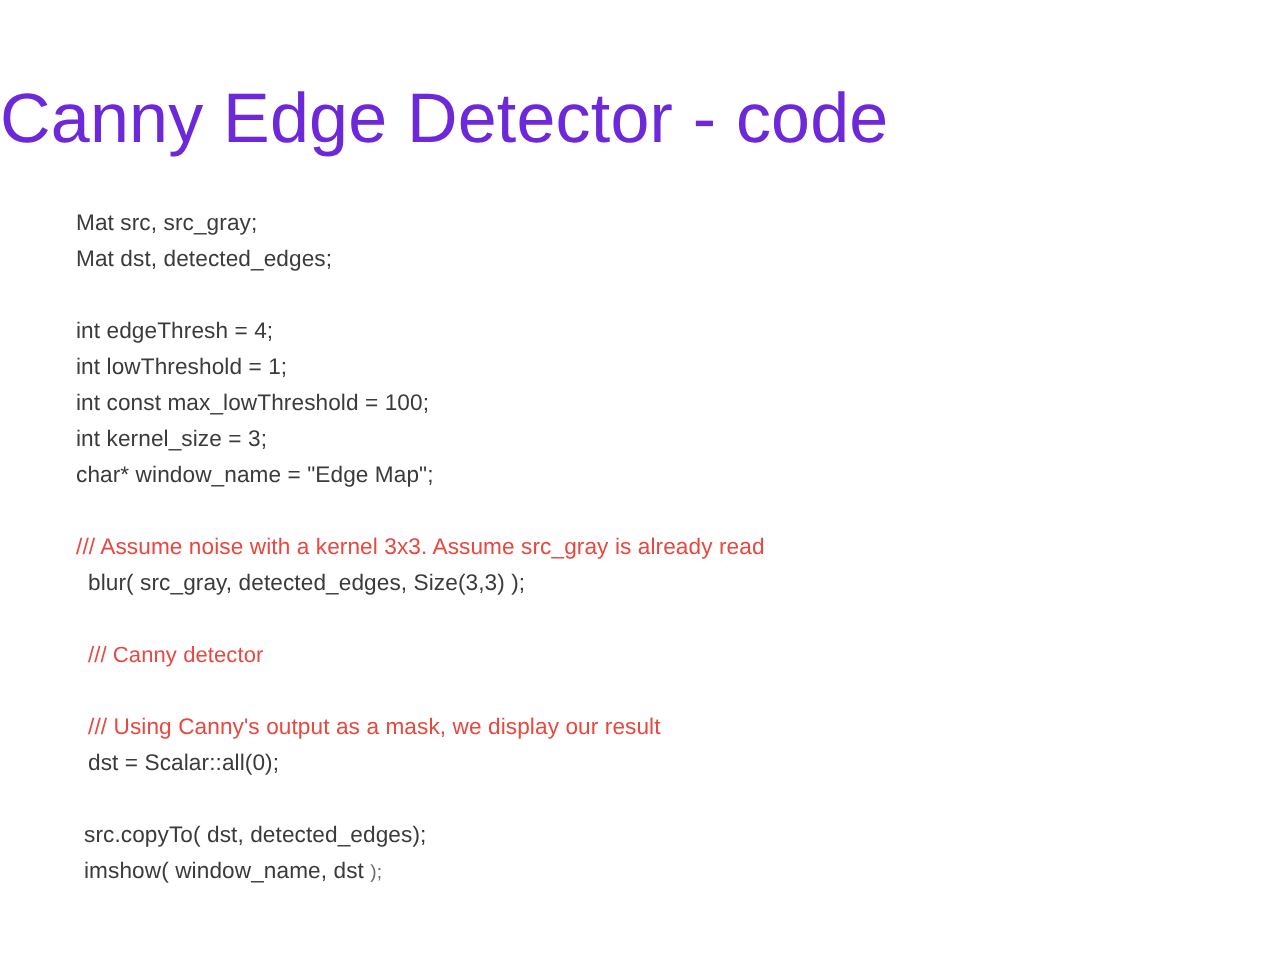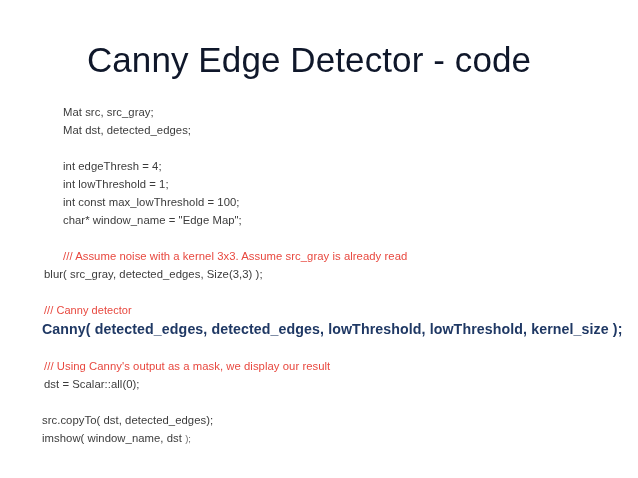"Canny Edge Detector - code" #slide-title { color: #0f172a -> #6d28d9; text-align: center -> left }
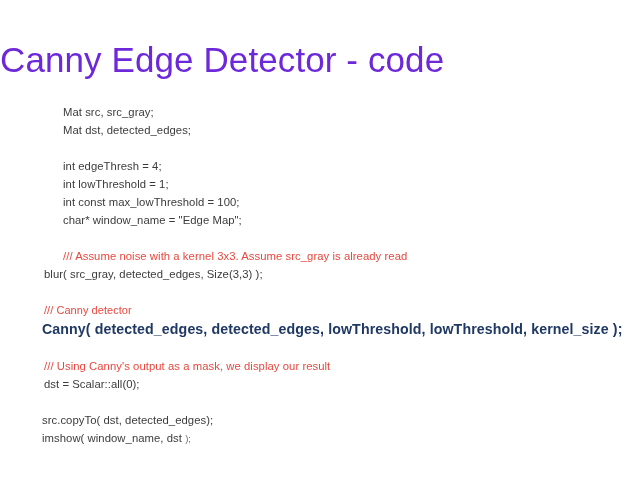"Mat src, src_gray;" .ind-0 { margin-left: 25px -> none }
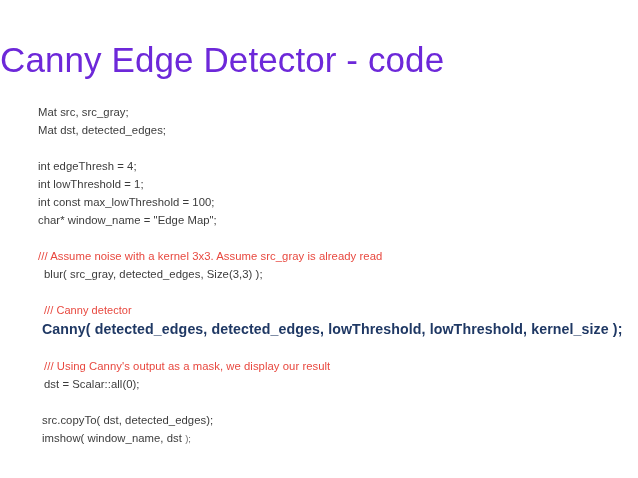"int kernel_size = 3;" div.code-line { html: none -> <div>int kernel_size = 3;</div> }
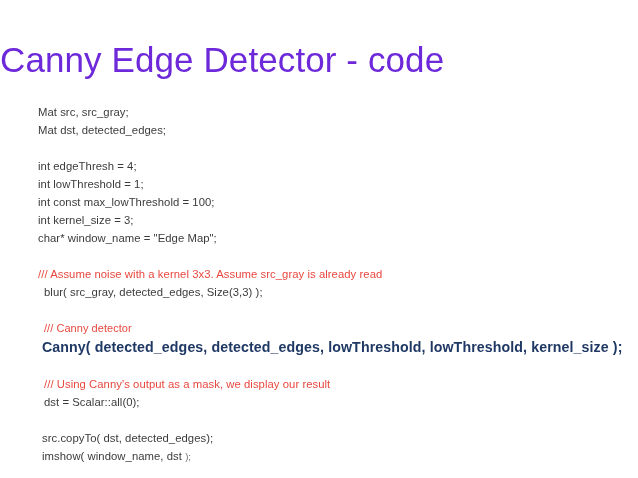"Canny( detected_edges, detected_edges," div.code-line { html: <div>Canny( detected_edges, detected_edges, lowThreshold, lowThreshold, kernel_size );</div> -> none }
